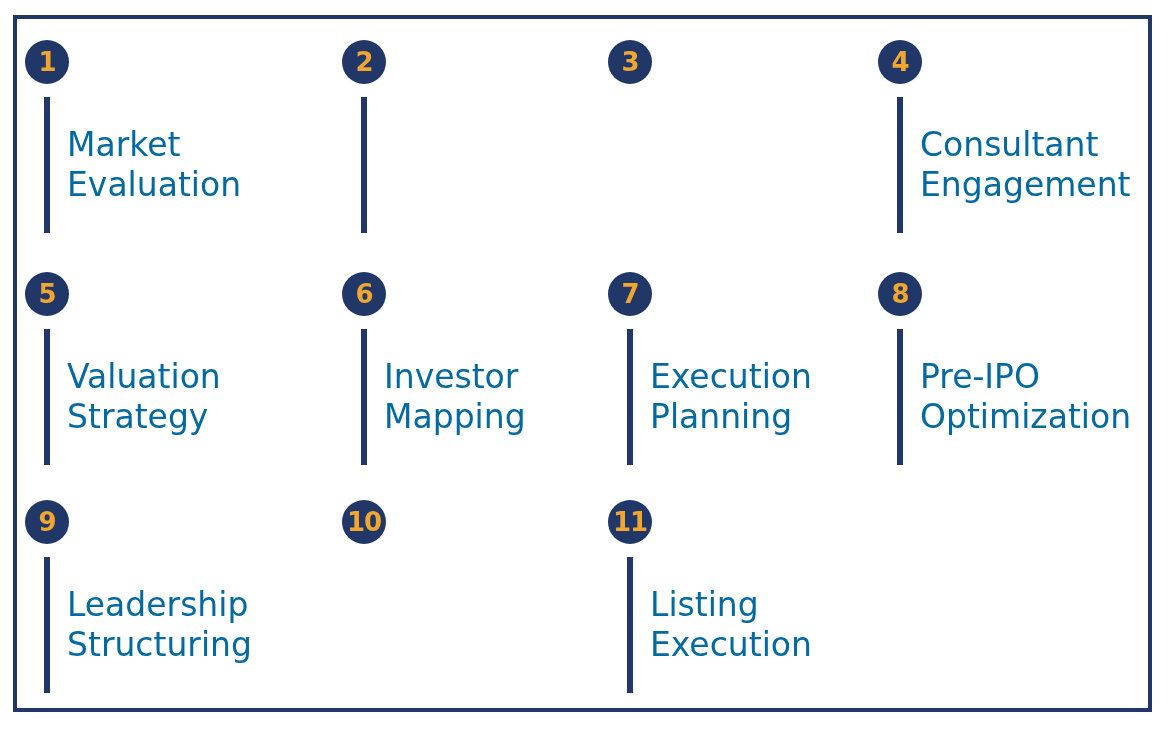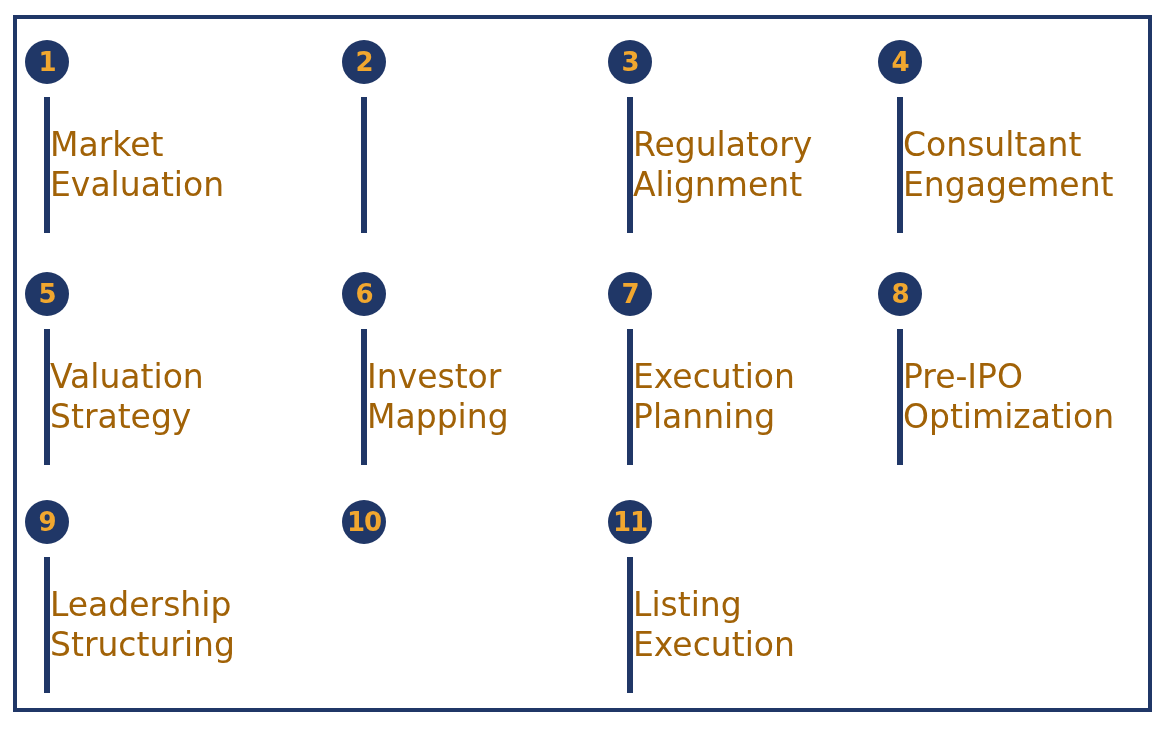"Market" .label { color: #a16207 -> #0369a1; padding-left: none -> 17px }
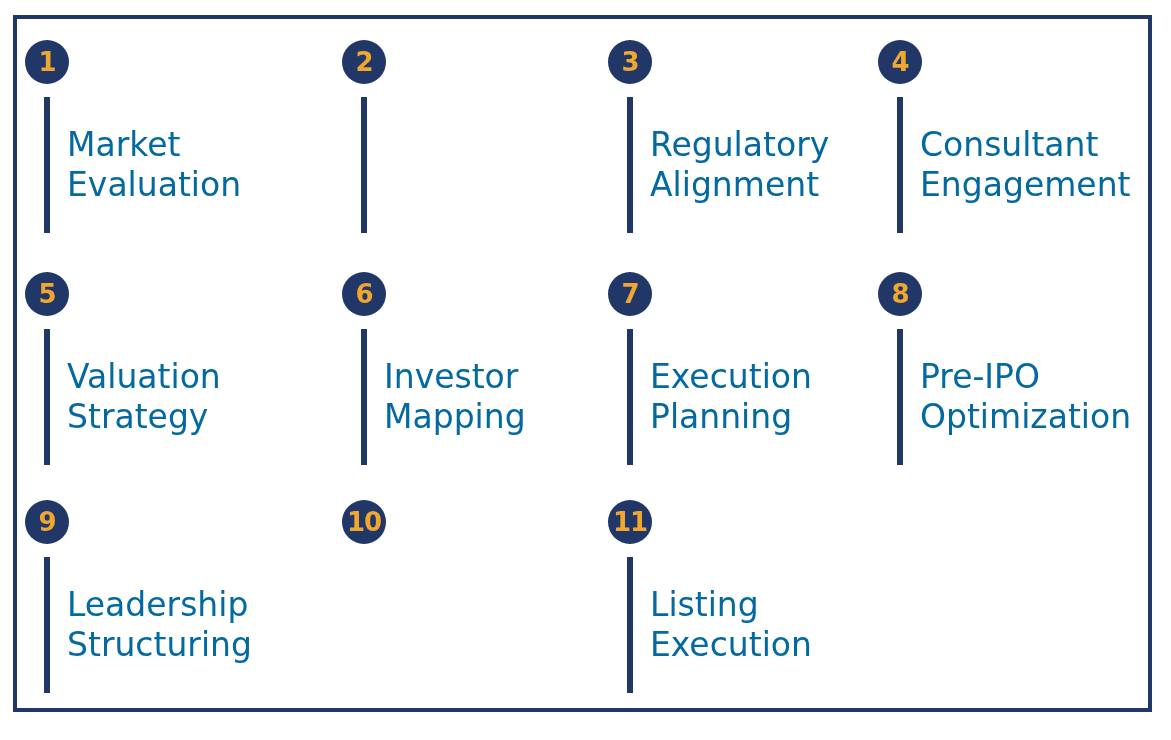"Regulatory" div.stem-row { html: <div> <div></div> <div>Regulatory Alignment</div> </div> -> none }
